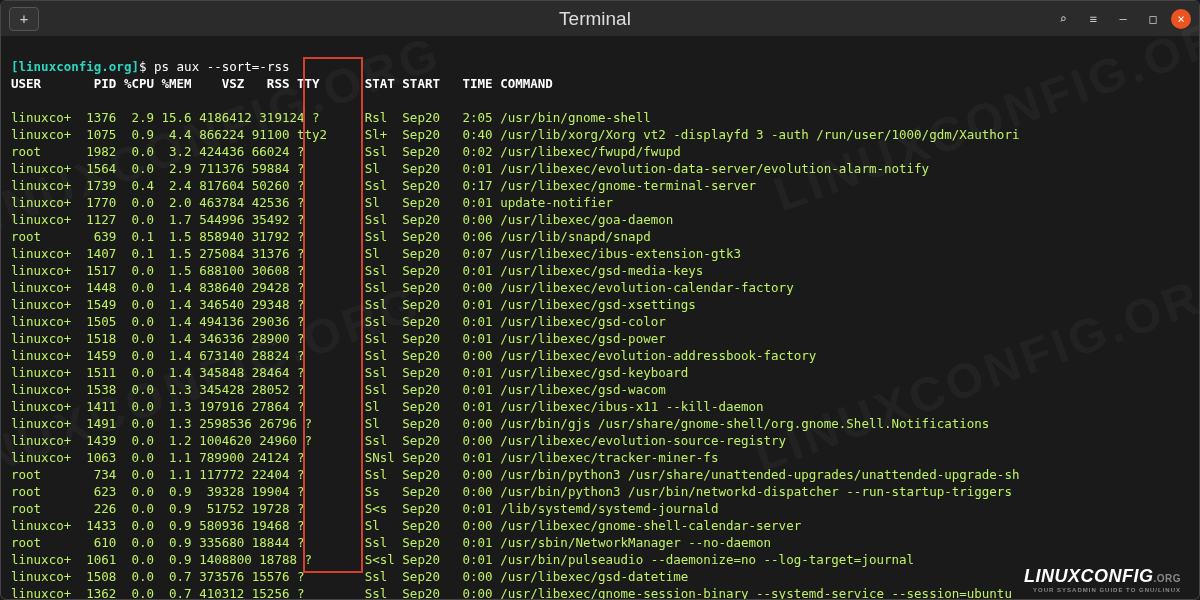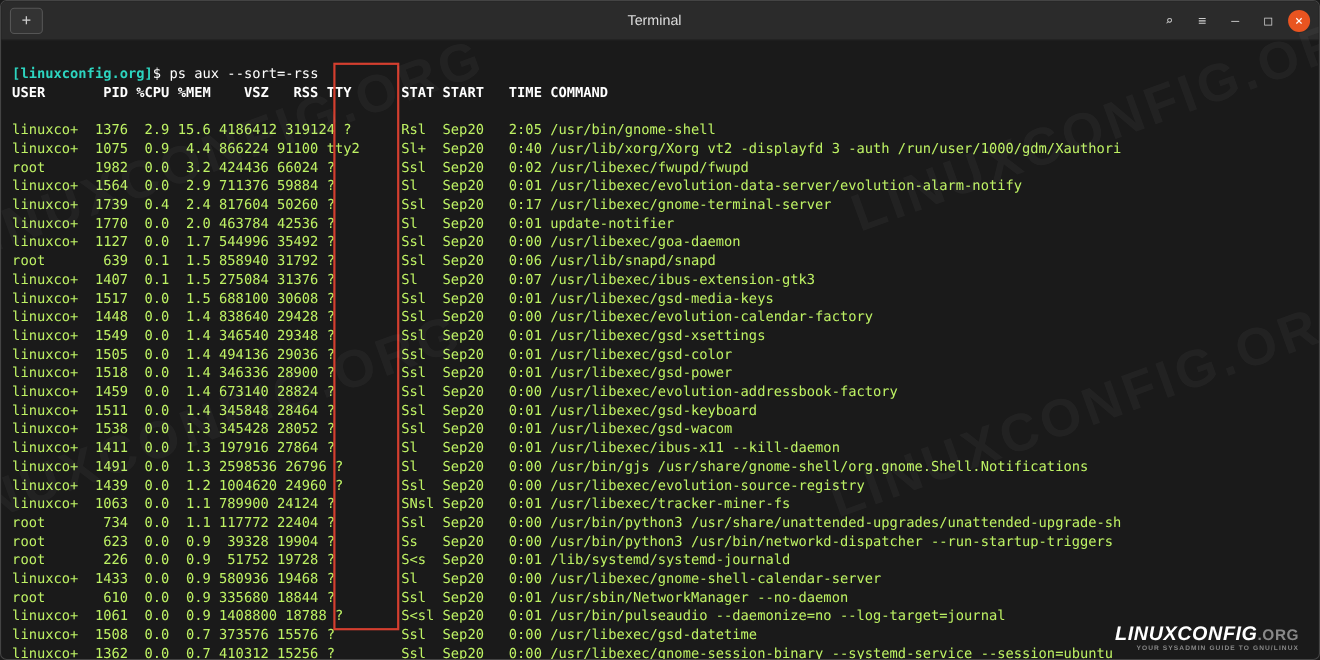"Terminal" .titlebar-center { font-size: 13px -> 19px }
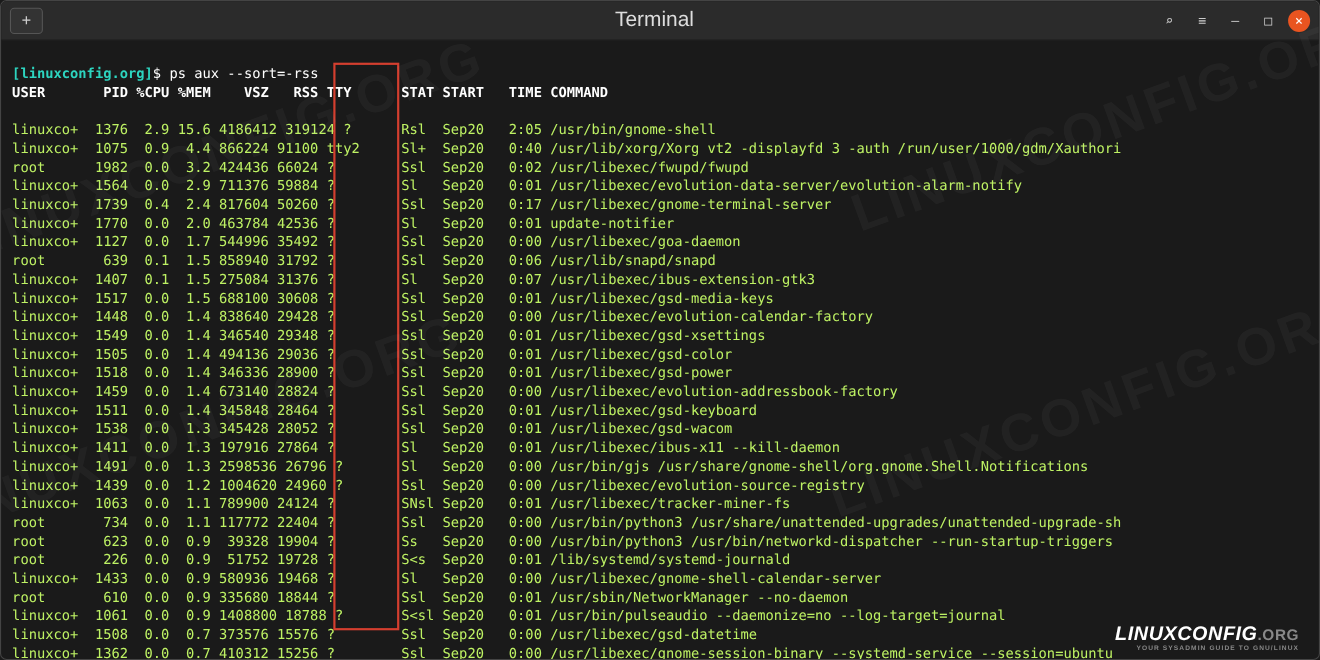".ORG" .logo-org { font-size: 14px -> 10px }
